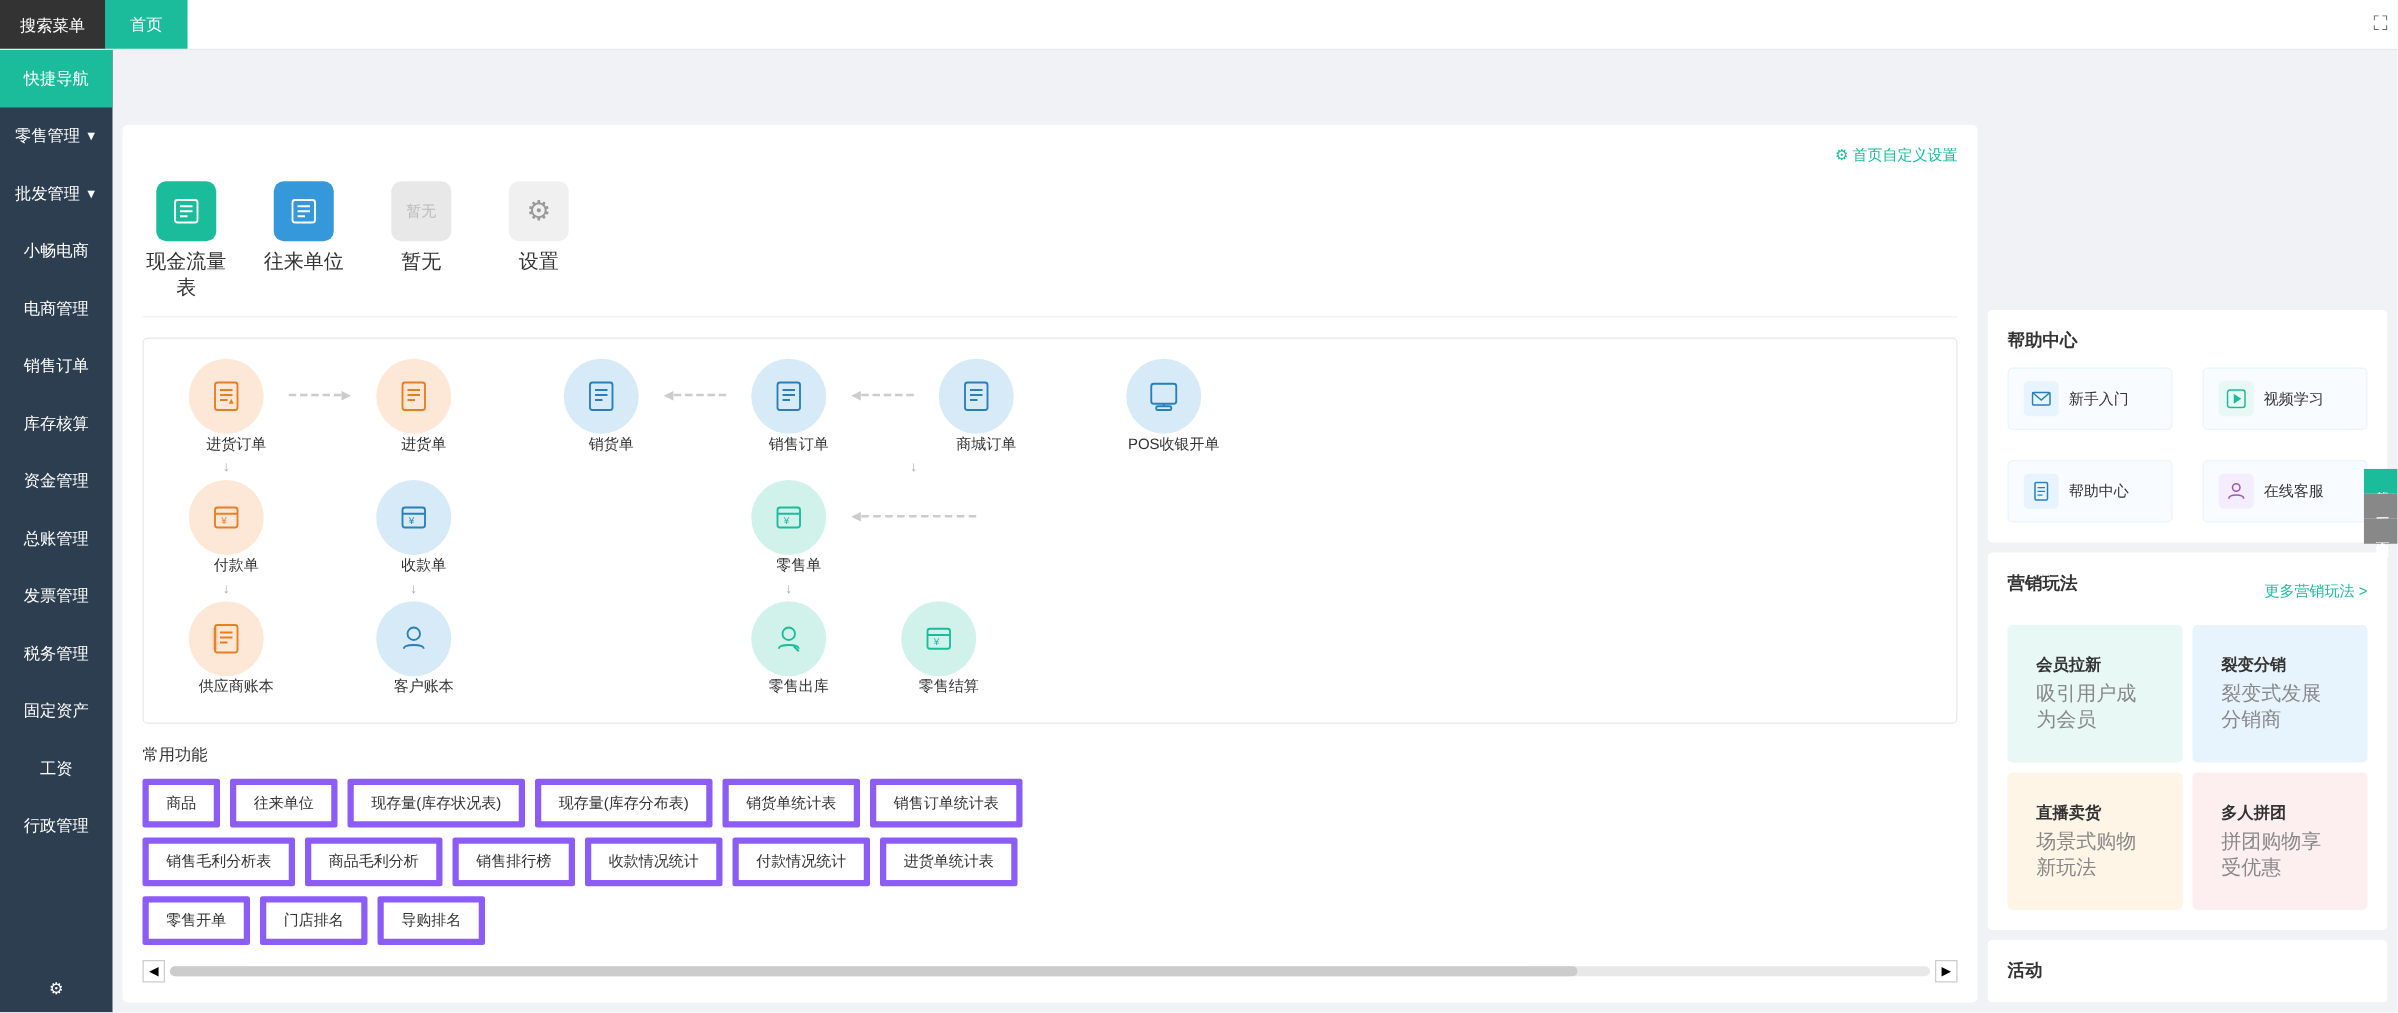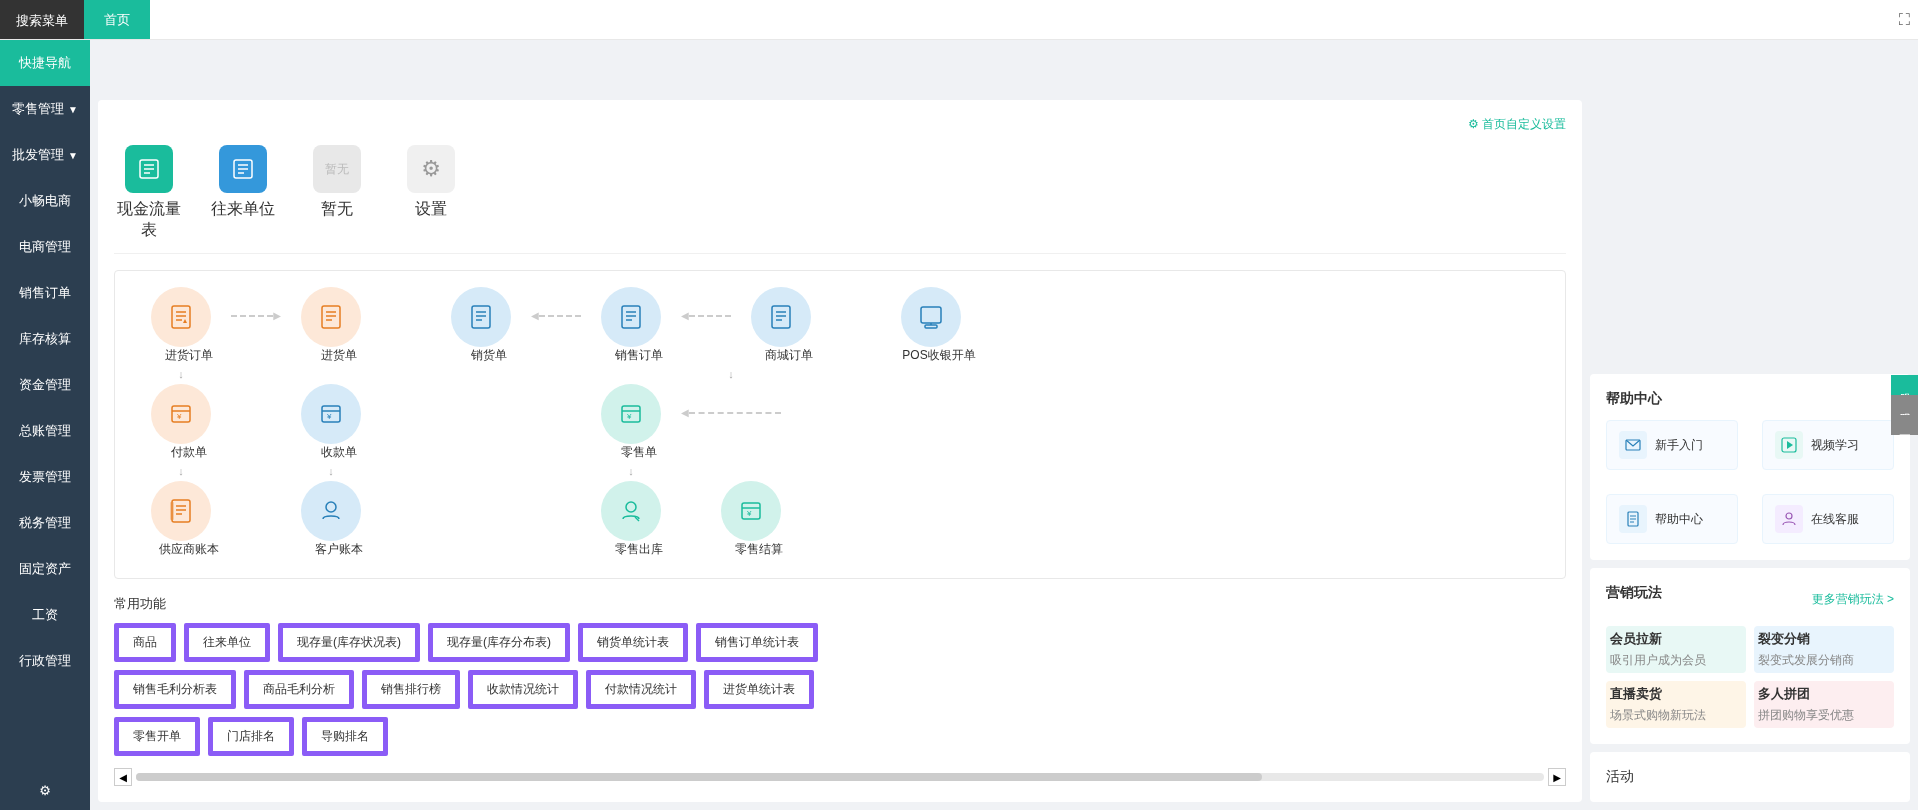"会员拉新" .marketing-item { padding: 4px -> 23px }
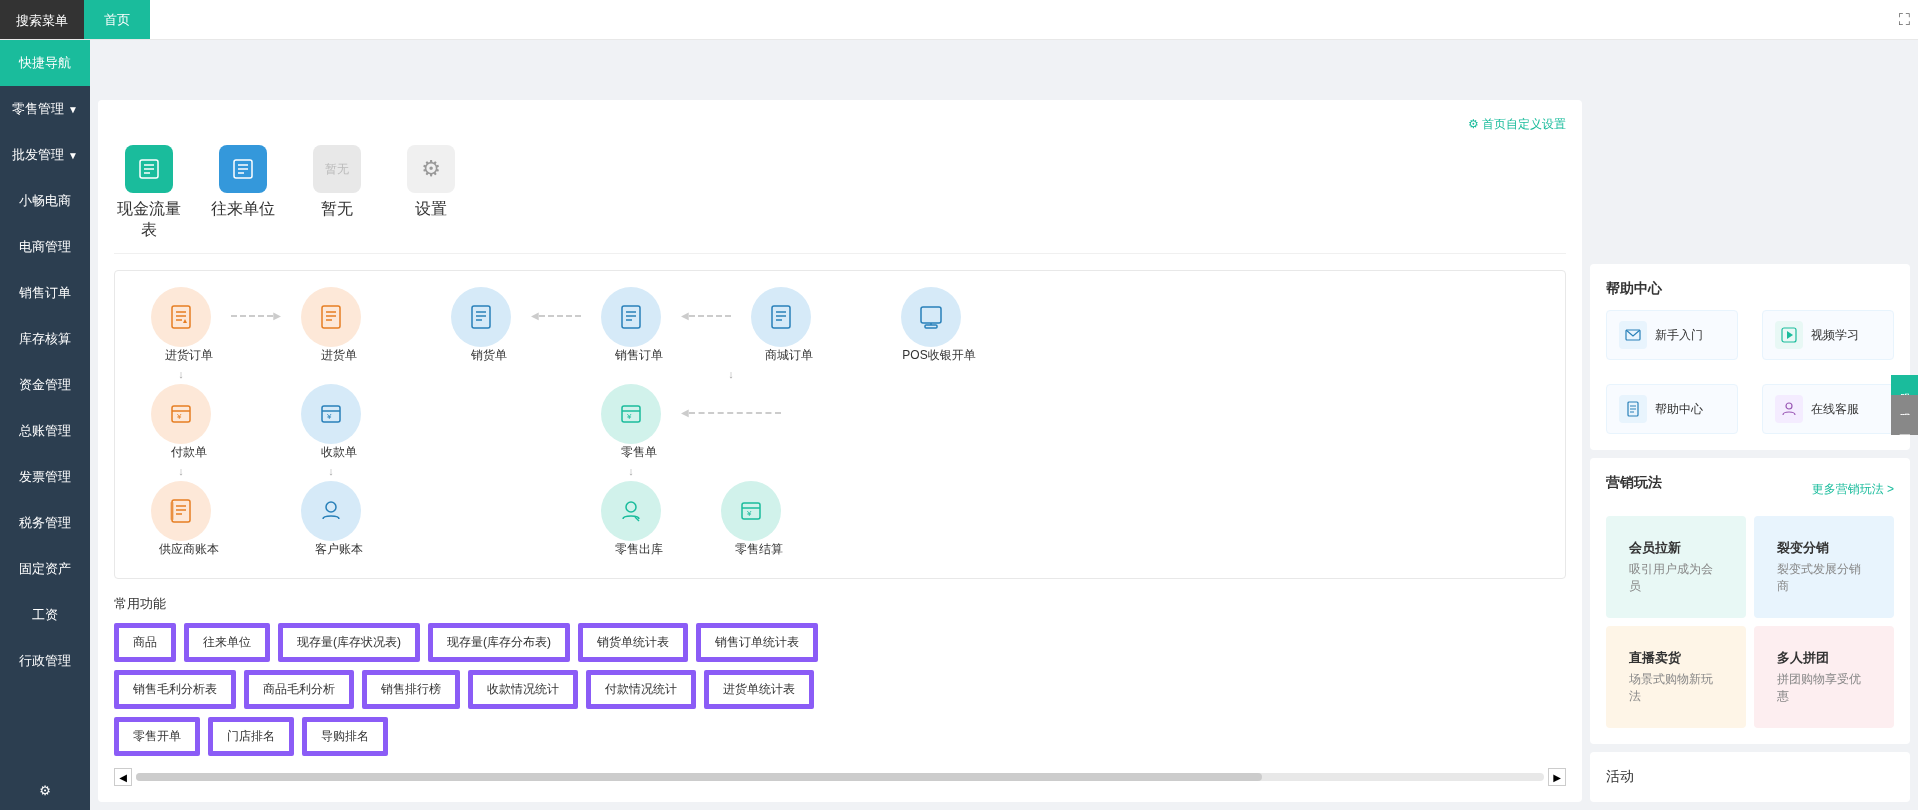"吸引用户成为会员" .marketing-item-desc { font-size: 12px -> 16px }
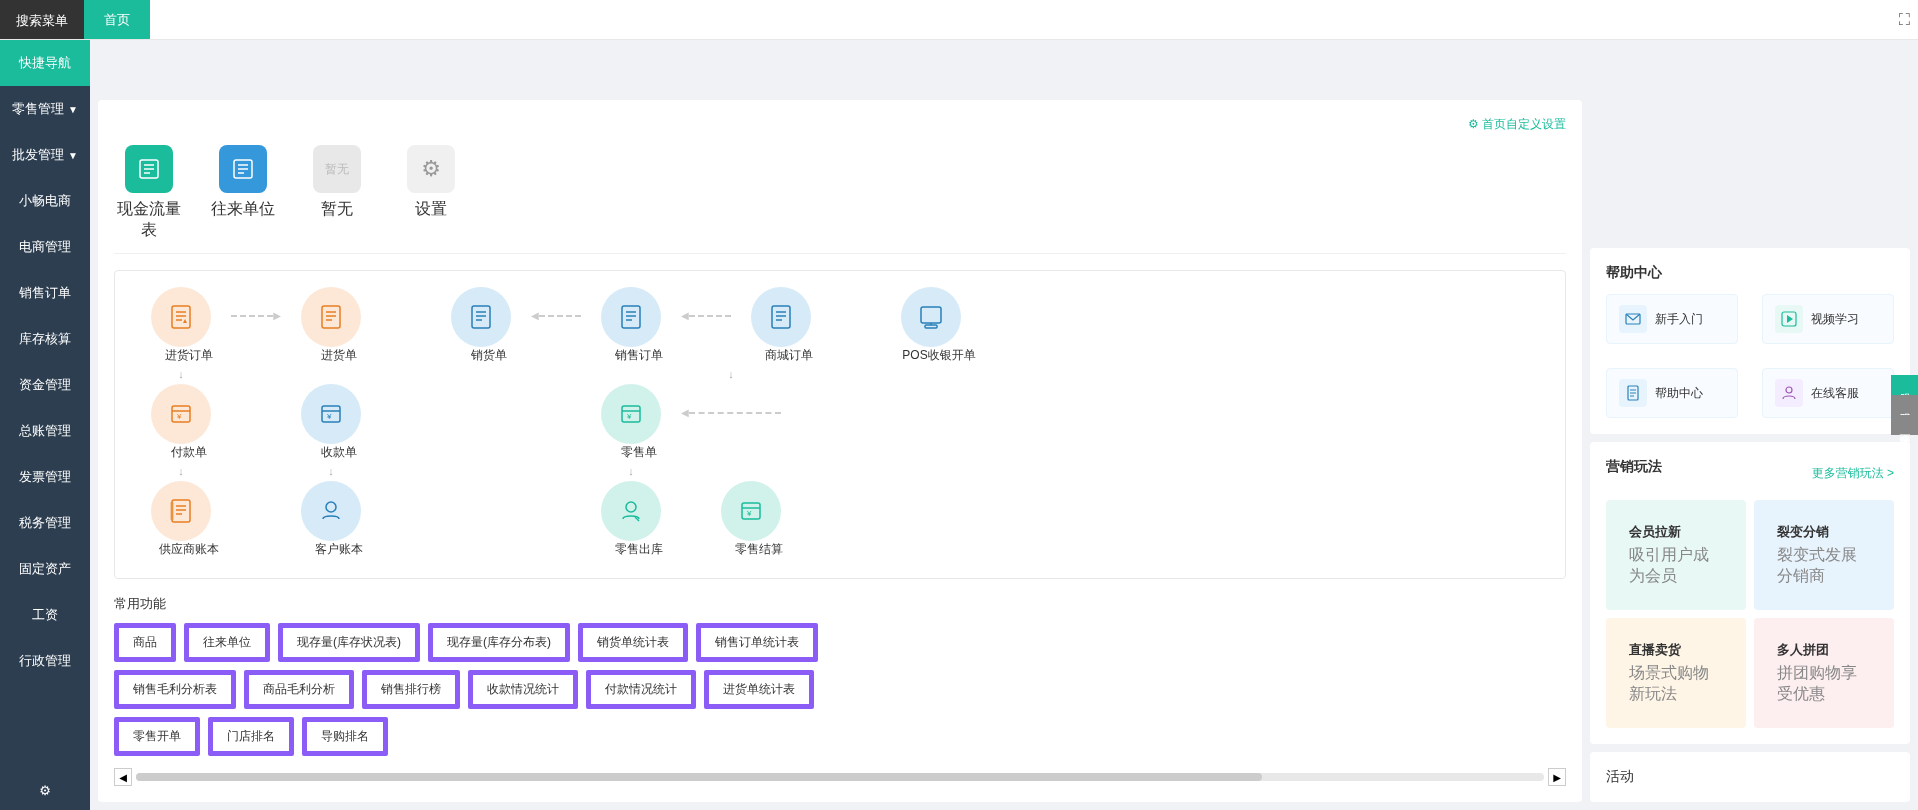"活动" .activity-title { font-weight: 400 -> 700 }
